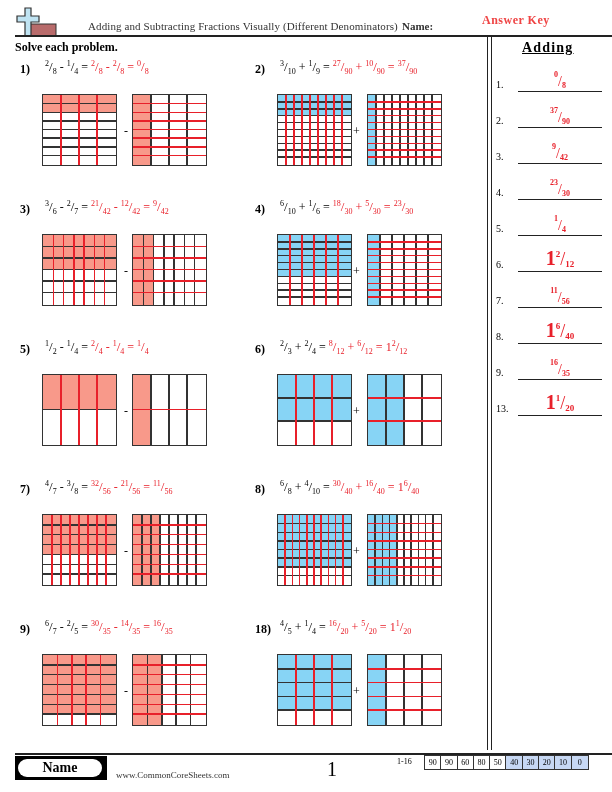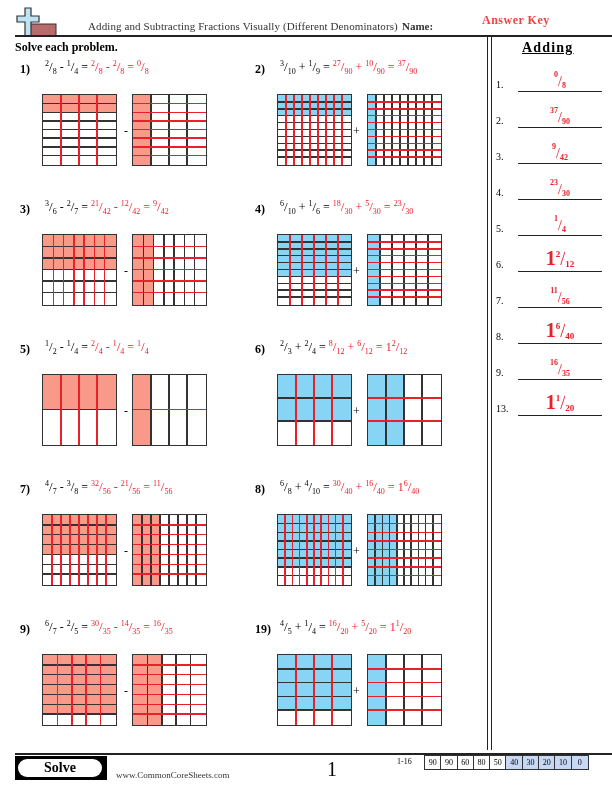"19)" span.pnum { text: 19 -> 18 }
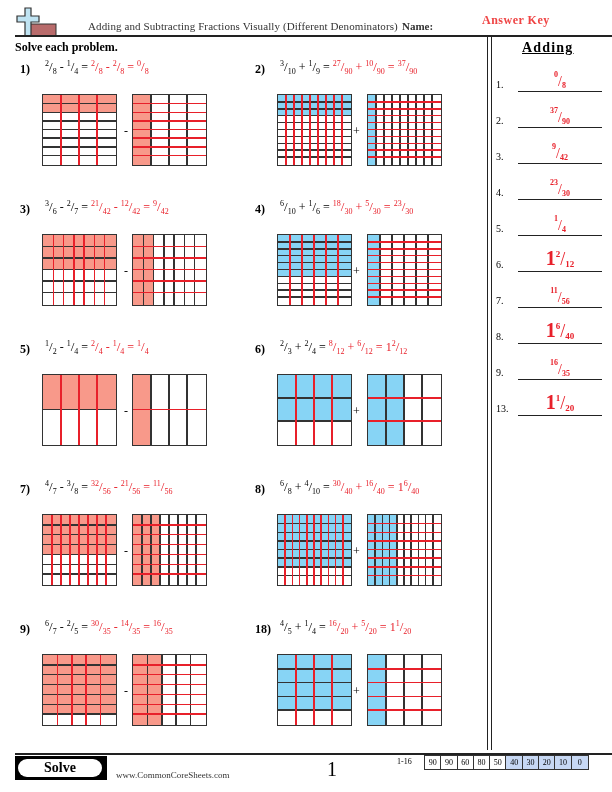"Solve" div.math-pill { text: Solve -> Name }
